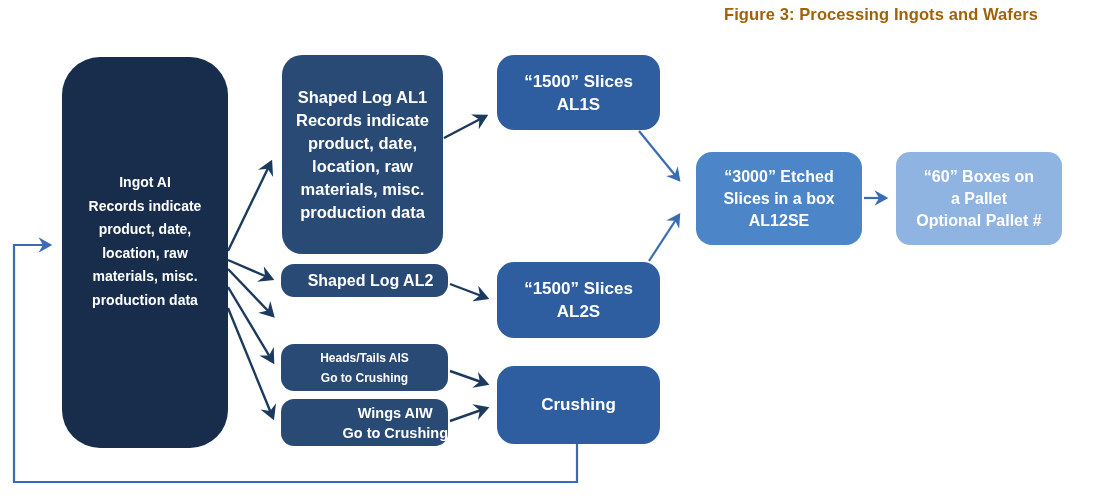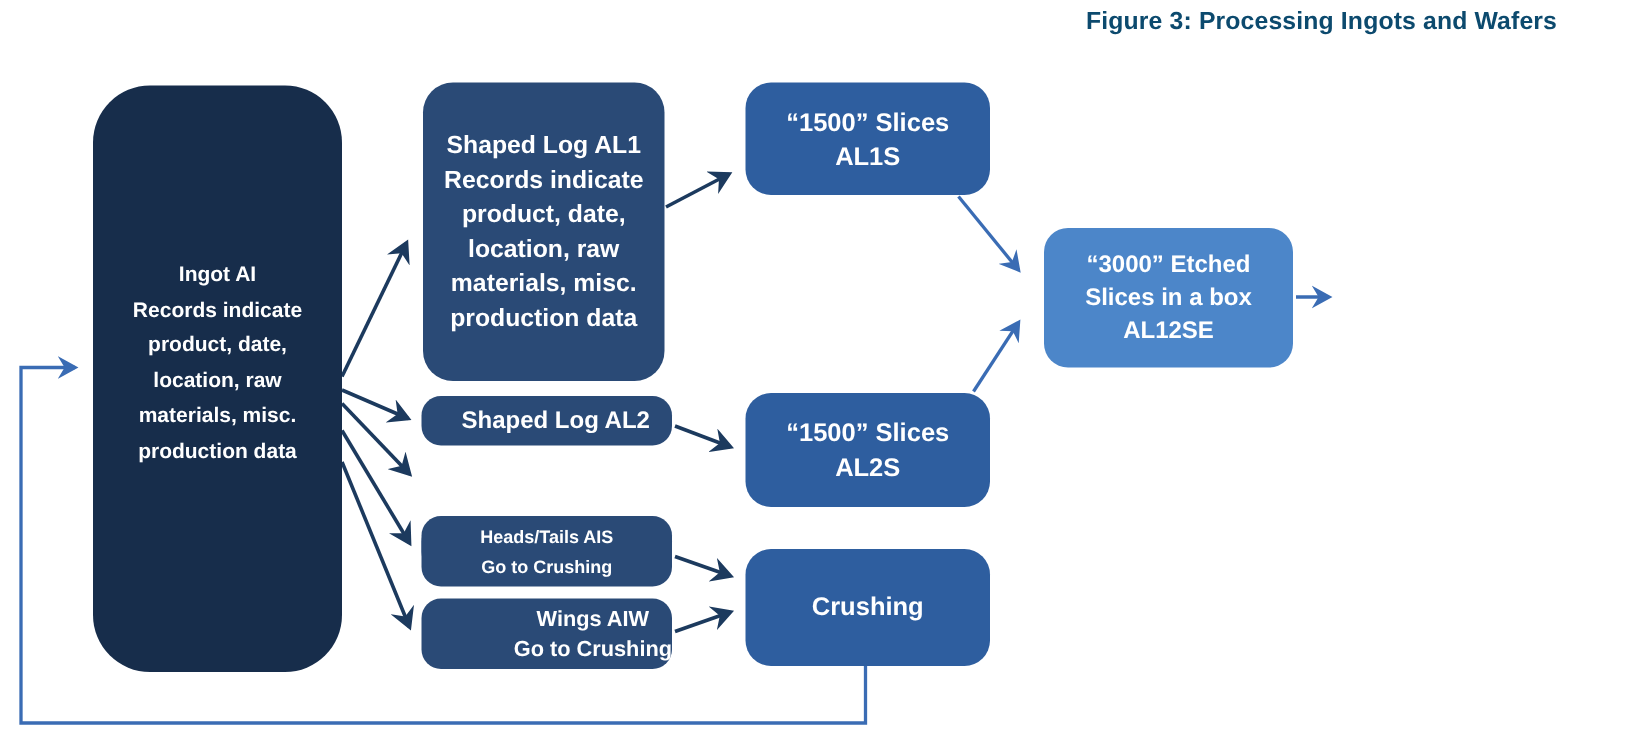"Figure 3: Processing Ingots and" .caption { color: #0c4a6e -> #a16207 }
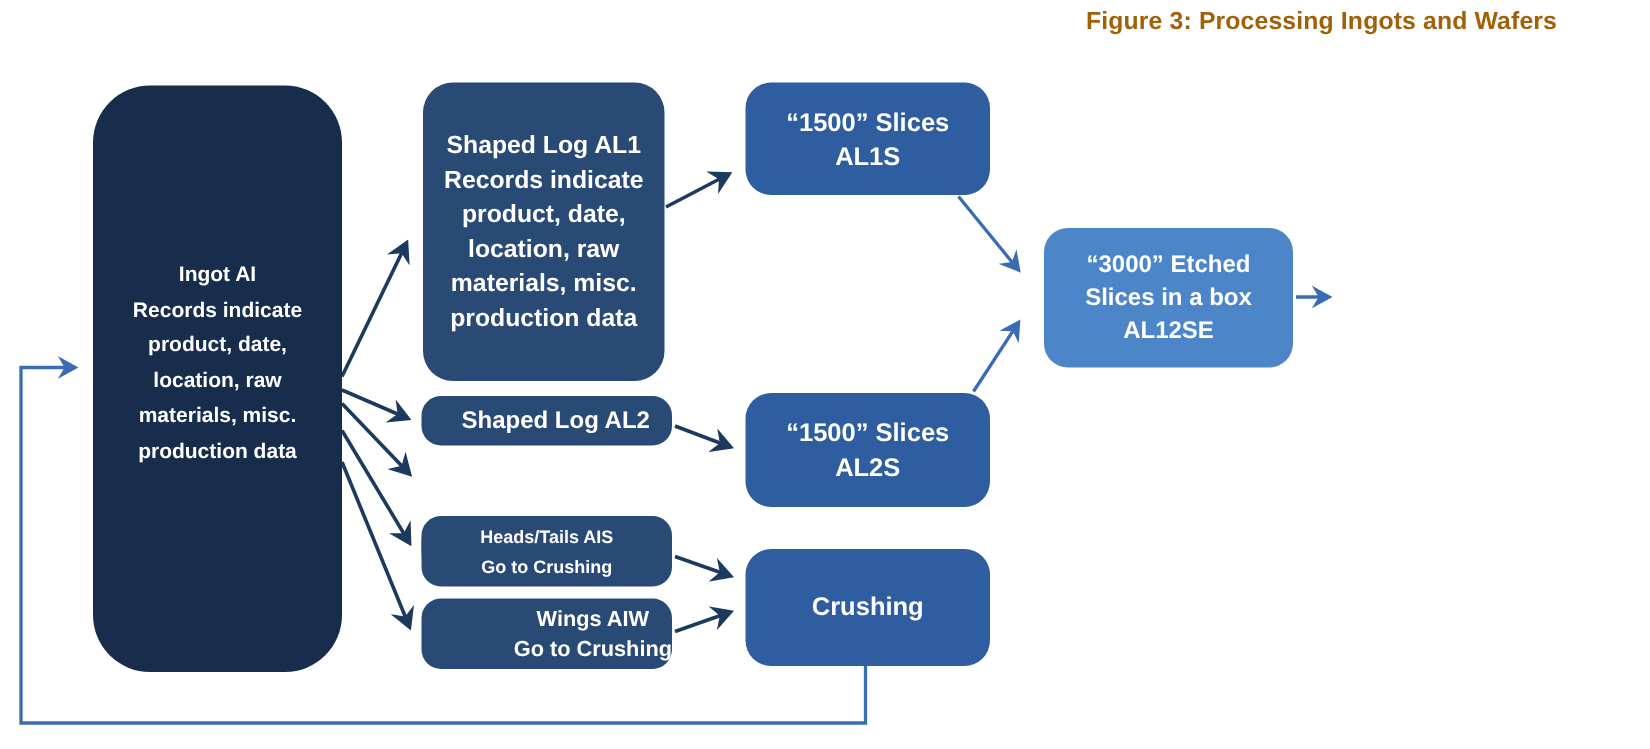"“60” Boxes on" div.node { html: none -> <div> <span>“60” Boxes on a Pallet Optional Pallet #</span> </div> }
